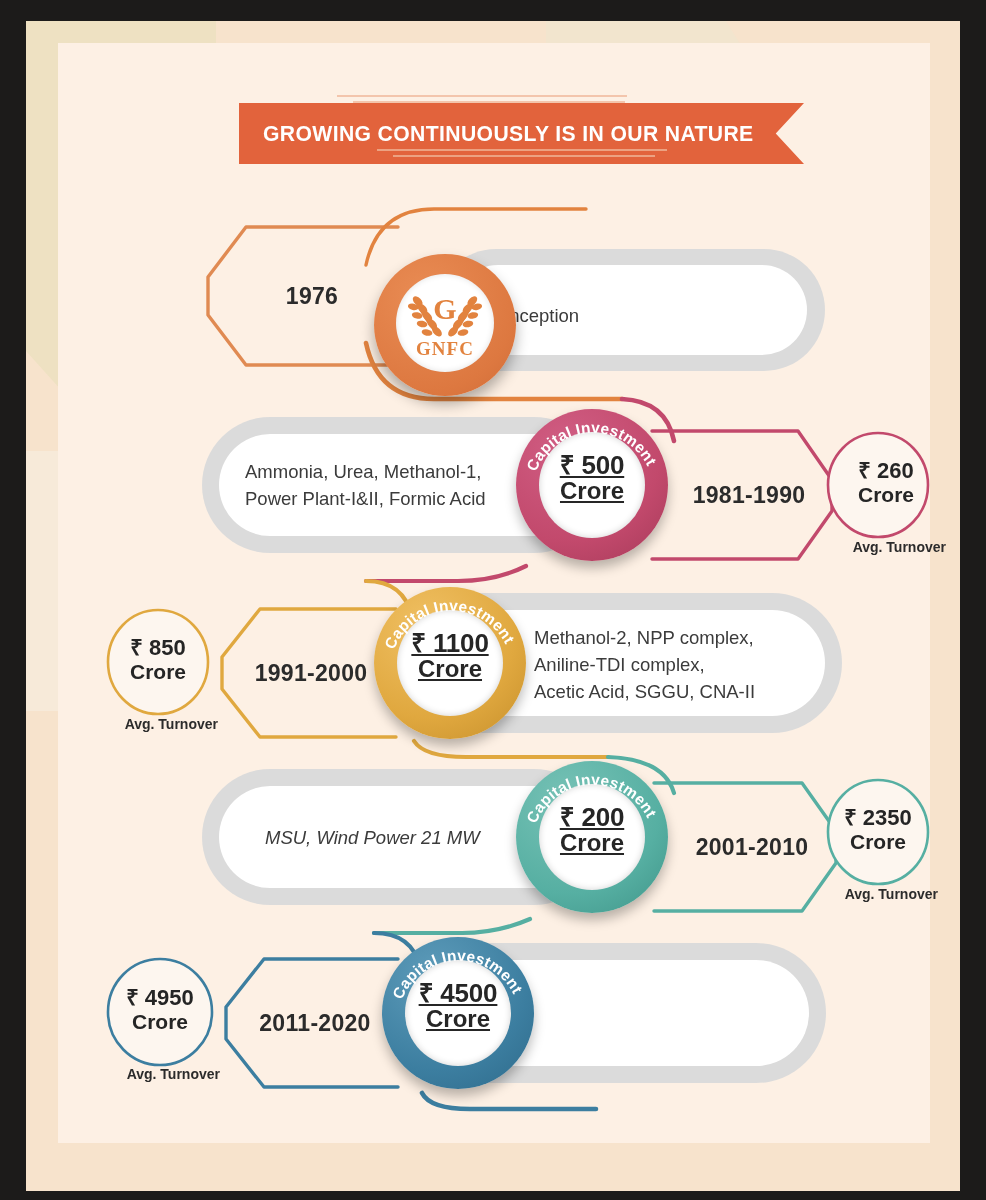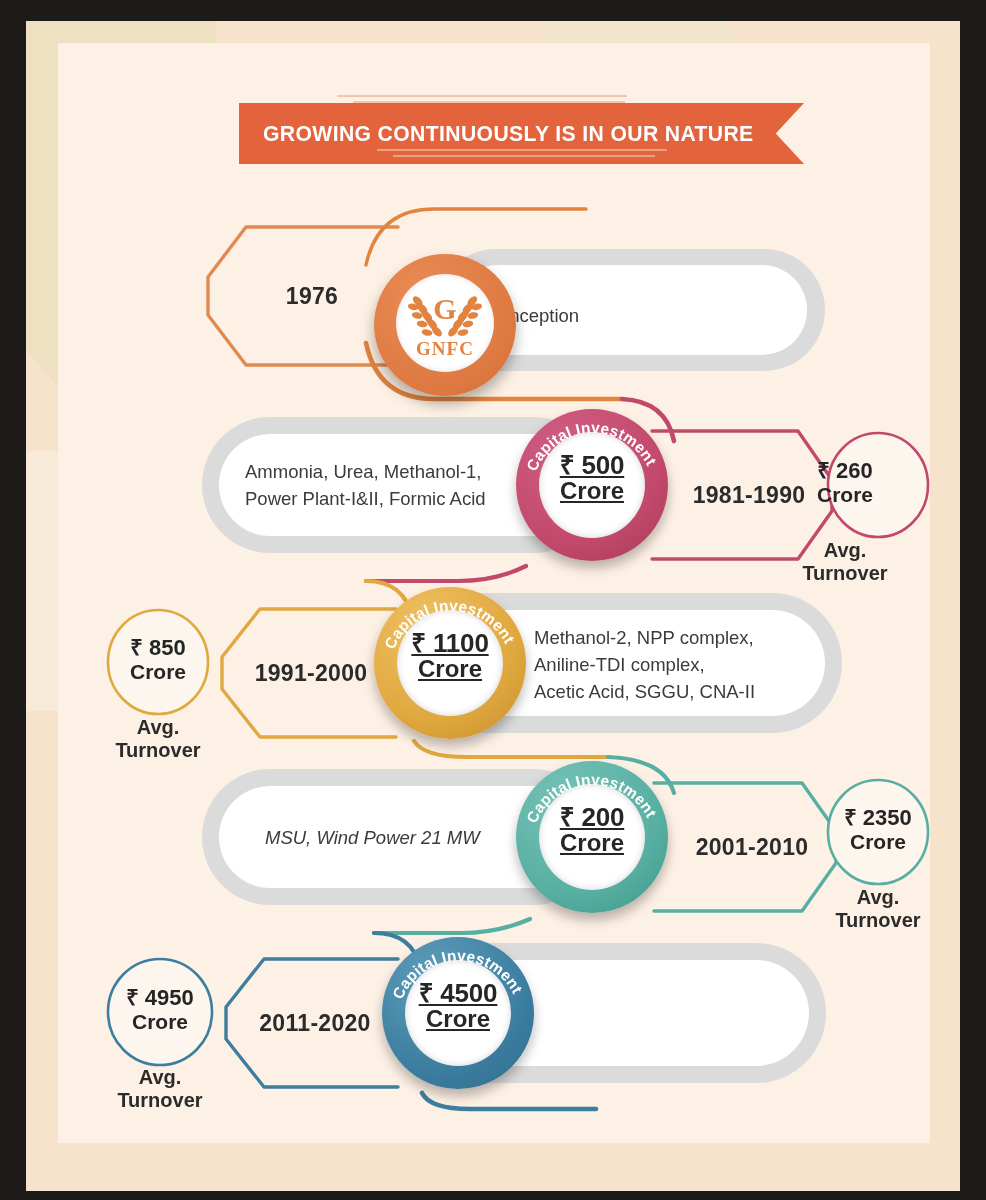"₹ 260" div.turn { left: 771px -> 812px }
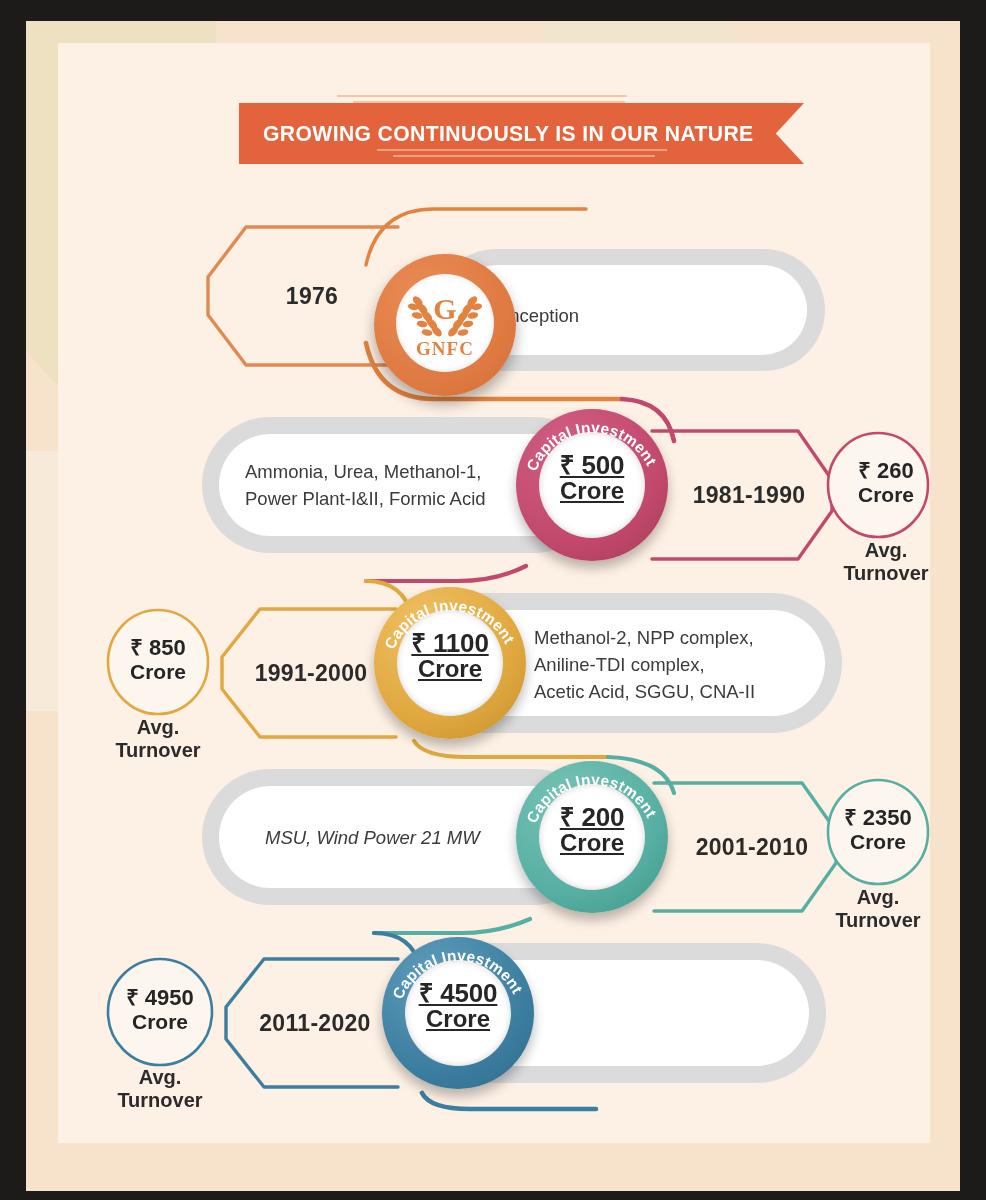"Avg. Turnover" .turn .cap { font-size: 20px -> 14px; text-align: center -> right }
